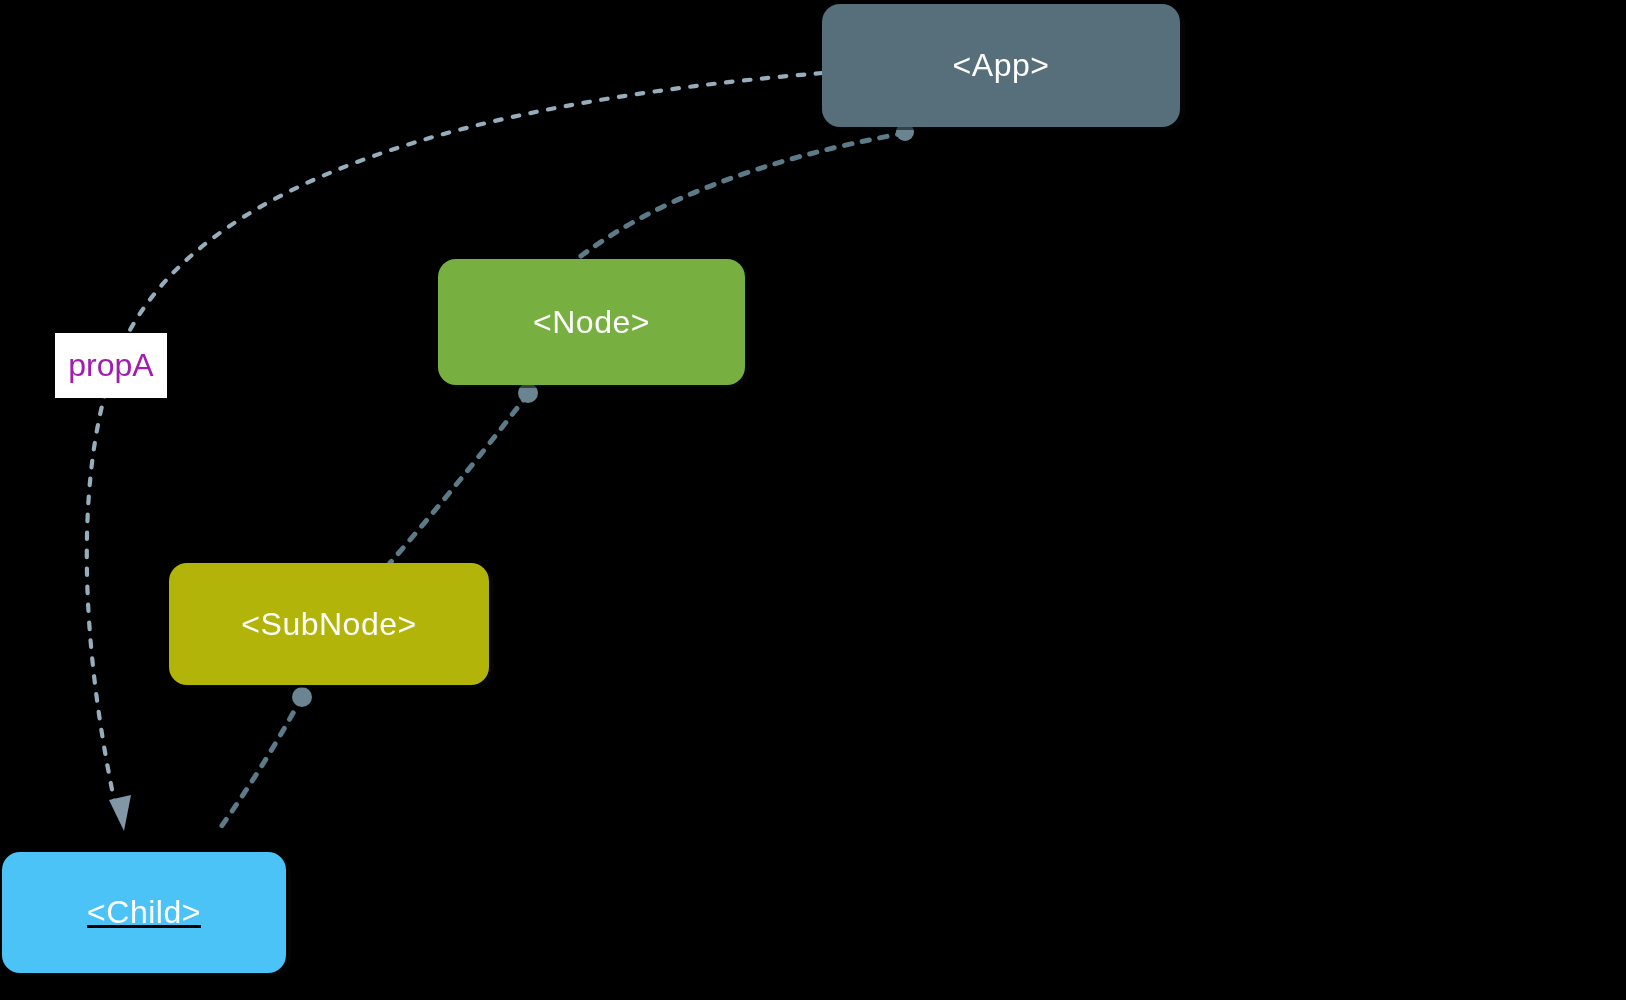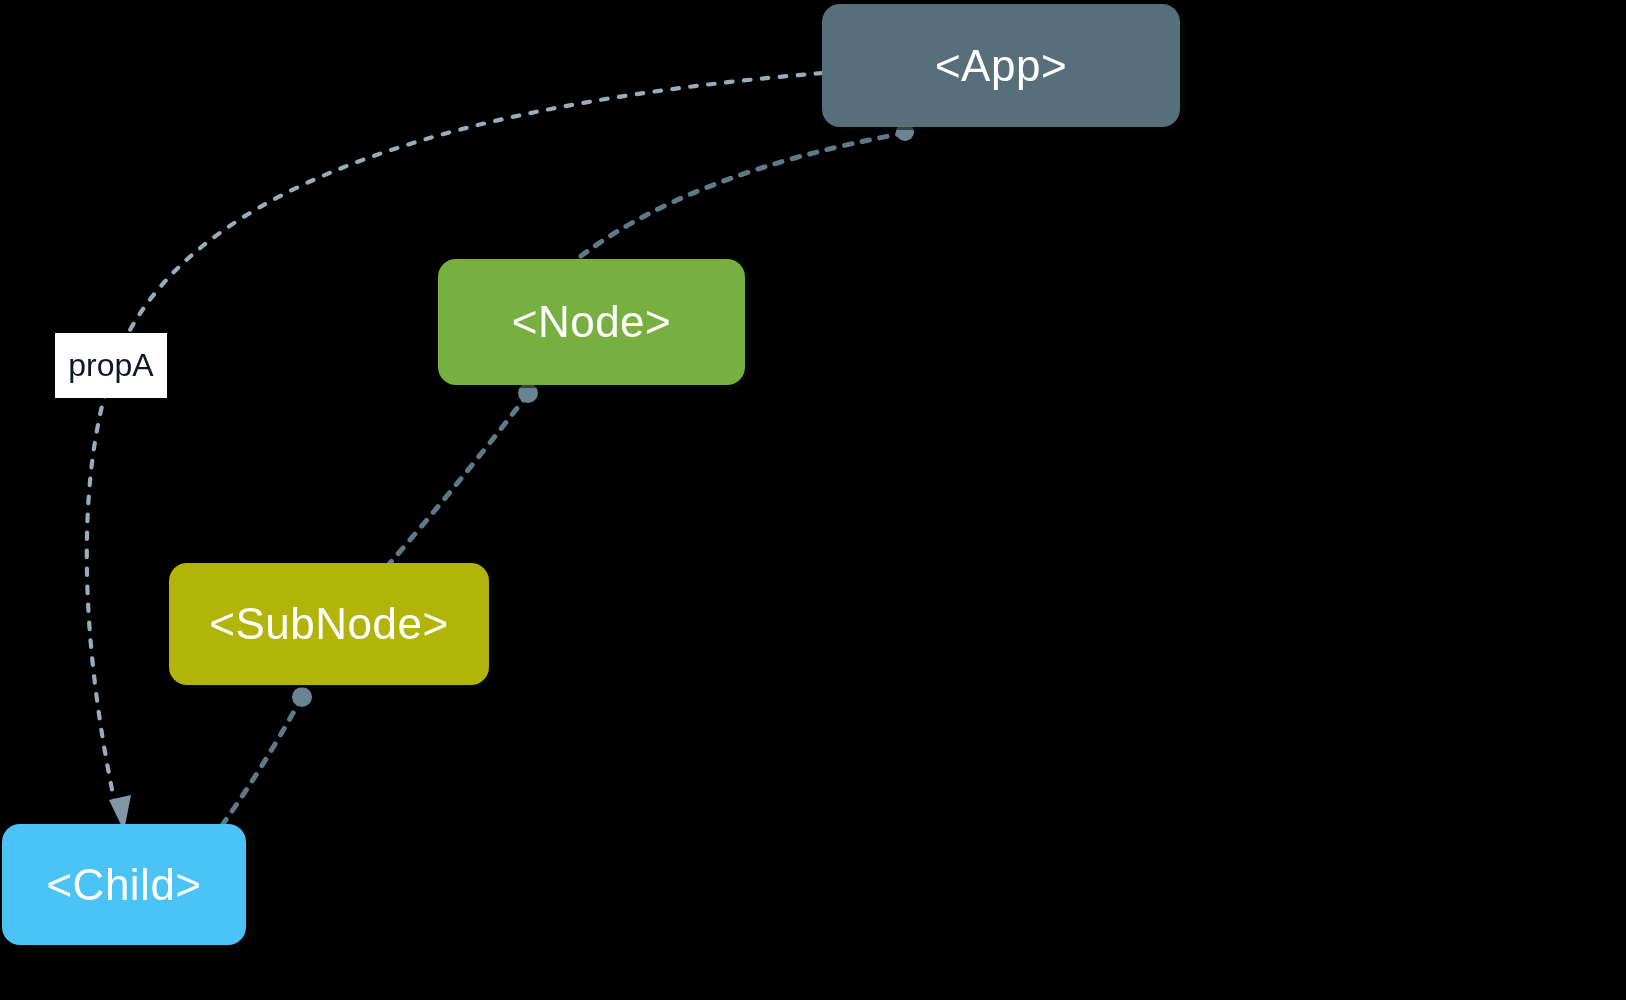"<App>" .node-label { font-size: 44px -> 32px }
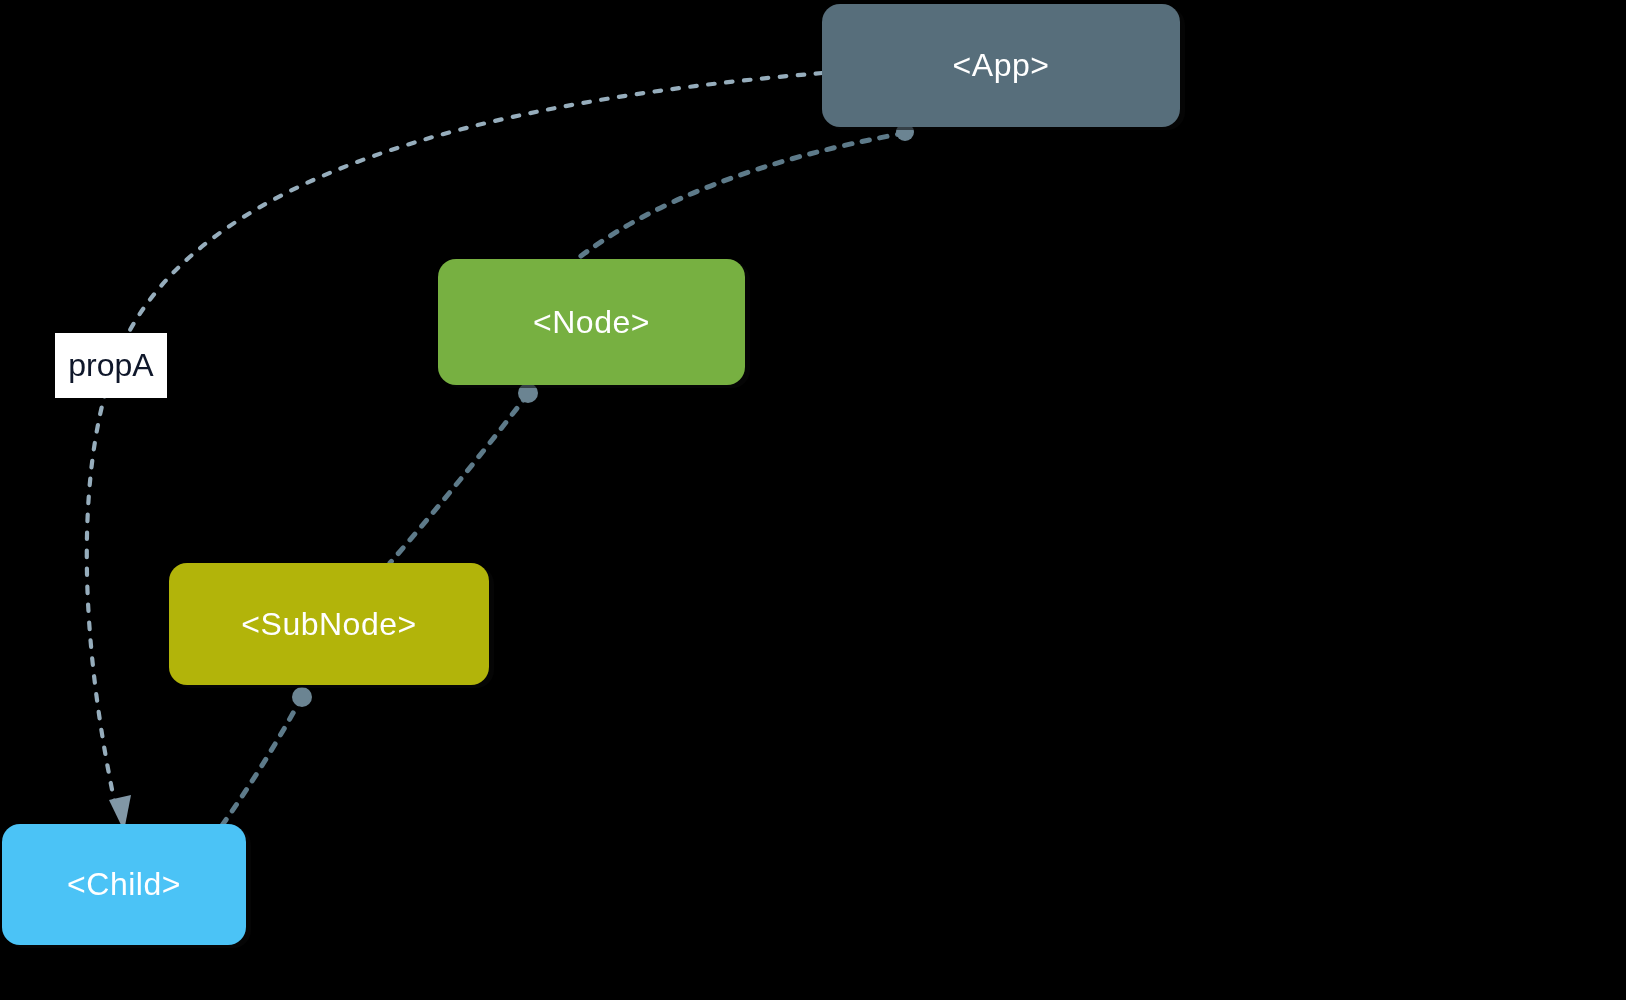"propA" span { color: #0f172a -> #a21caf }
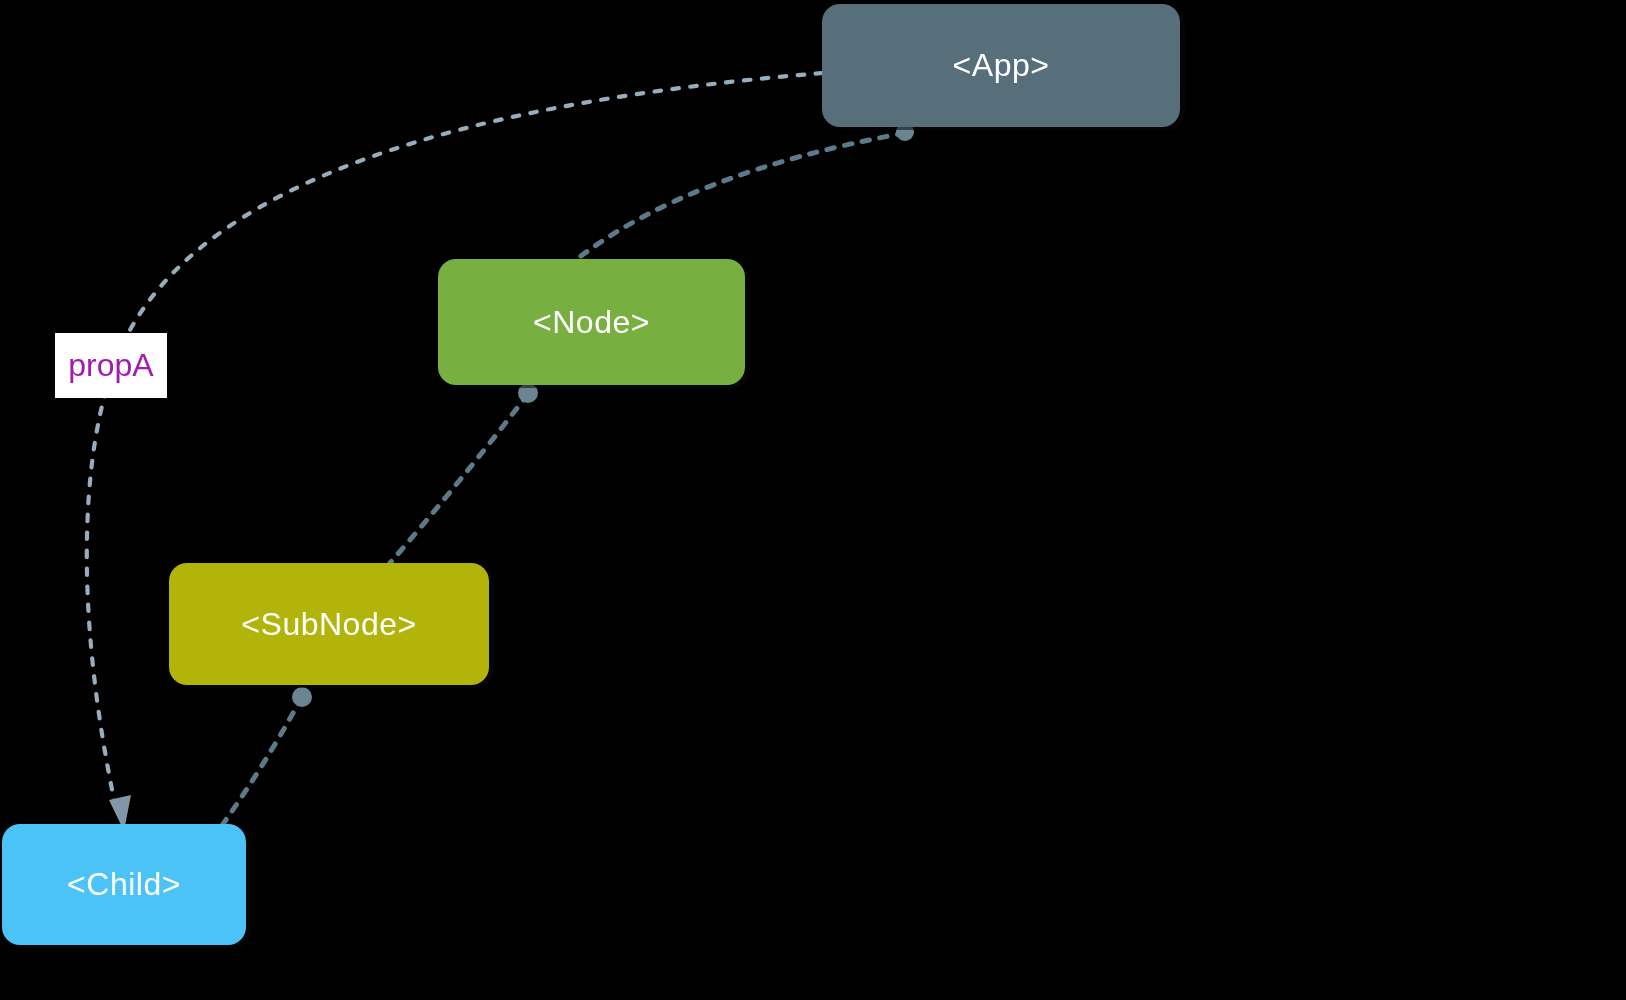"<Child>" #box-child { text-decoration: none -> underline; top: 824px -> 852px; width: 244px -> 284px }
